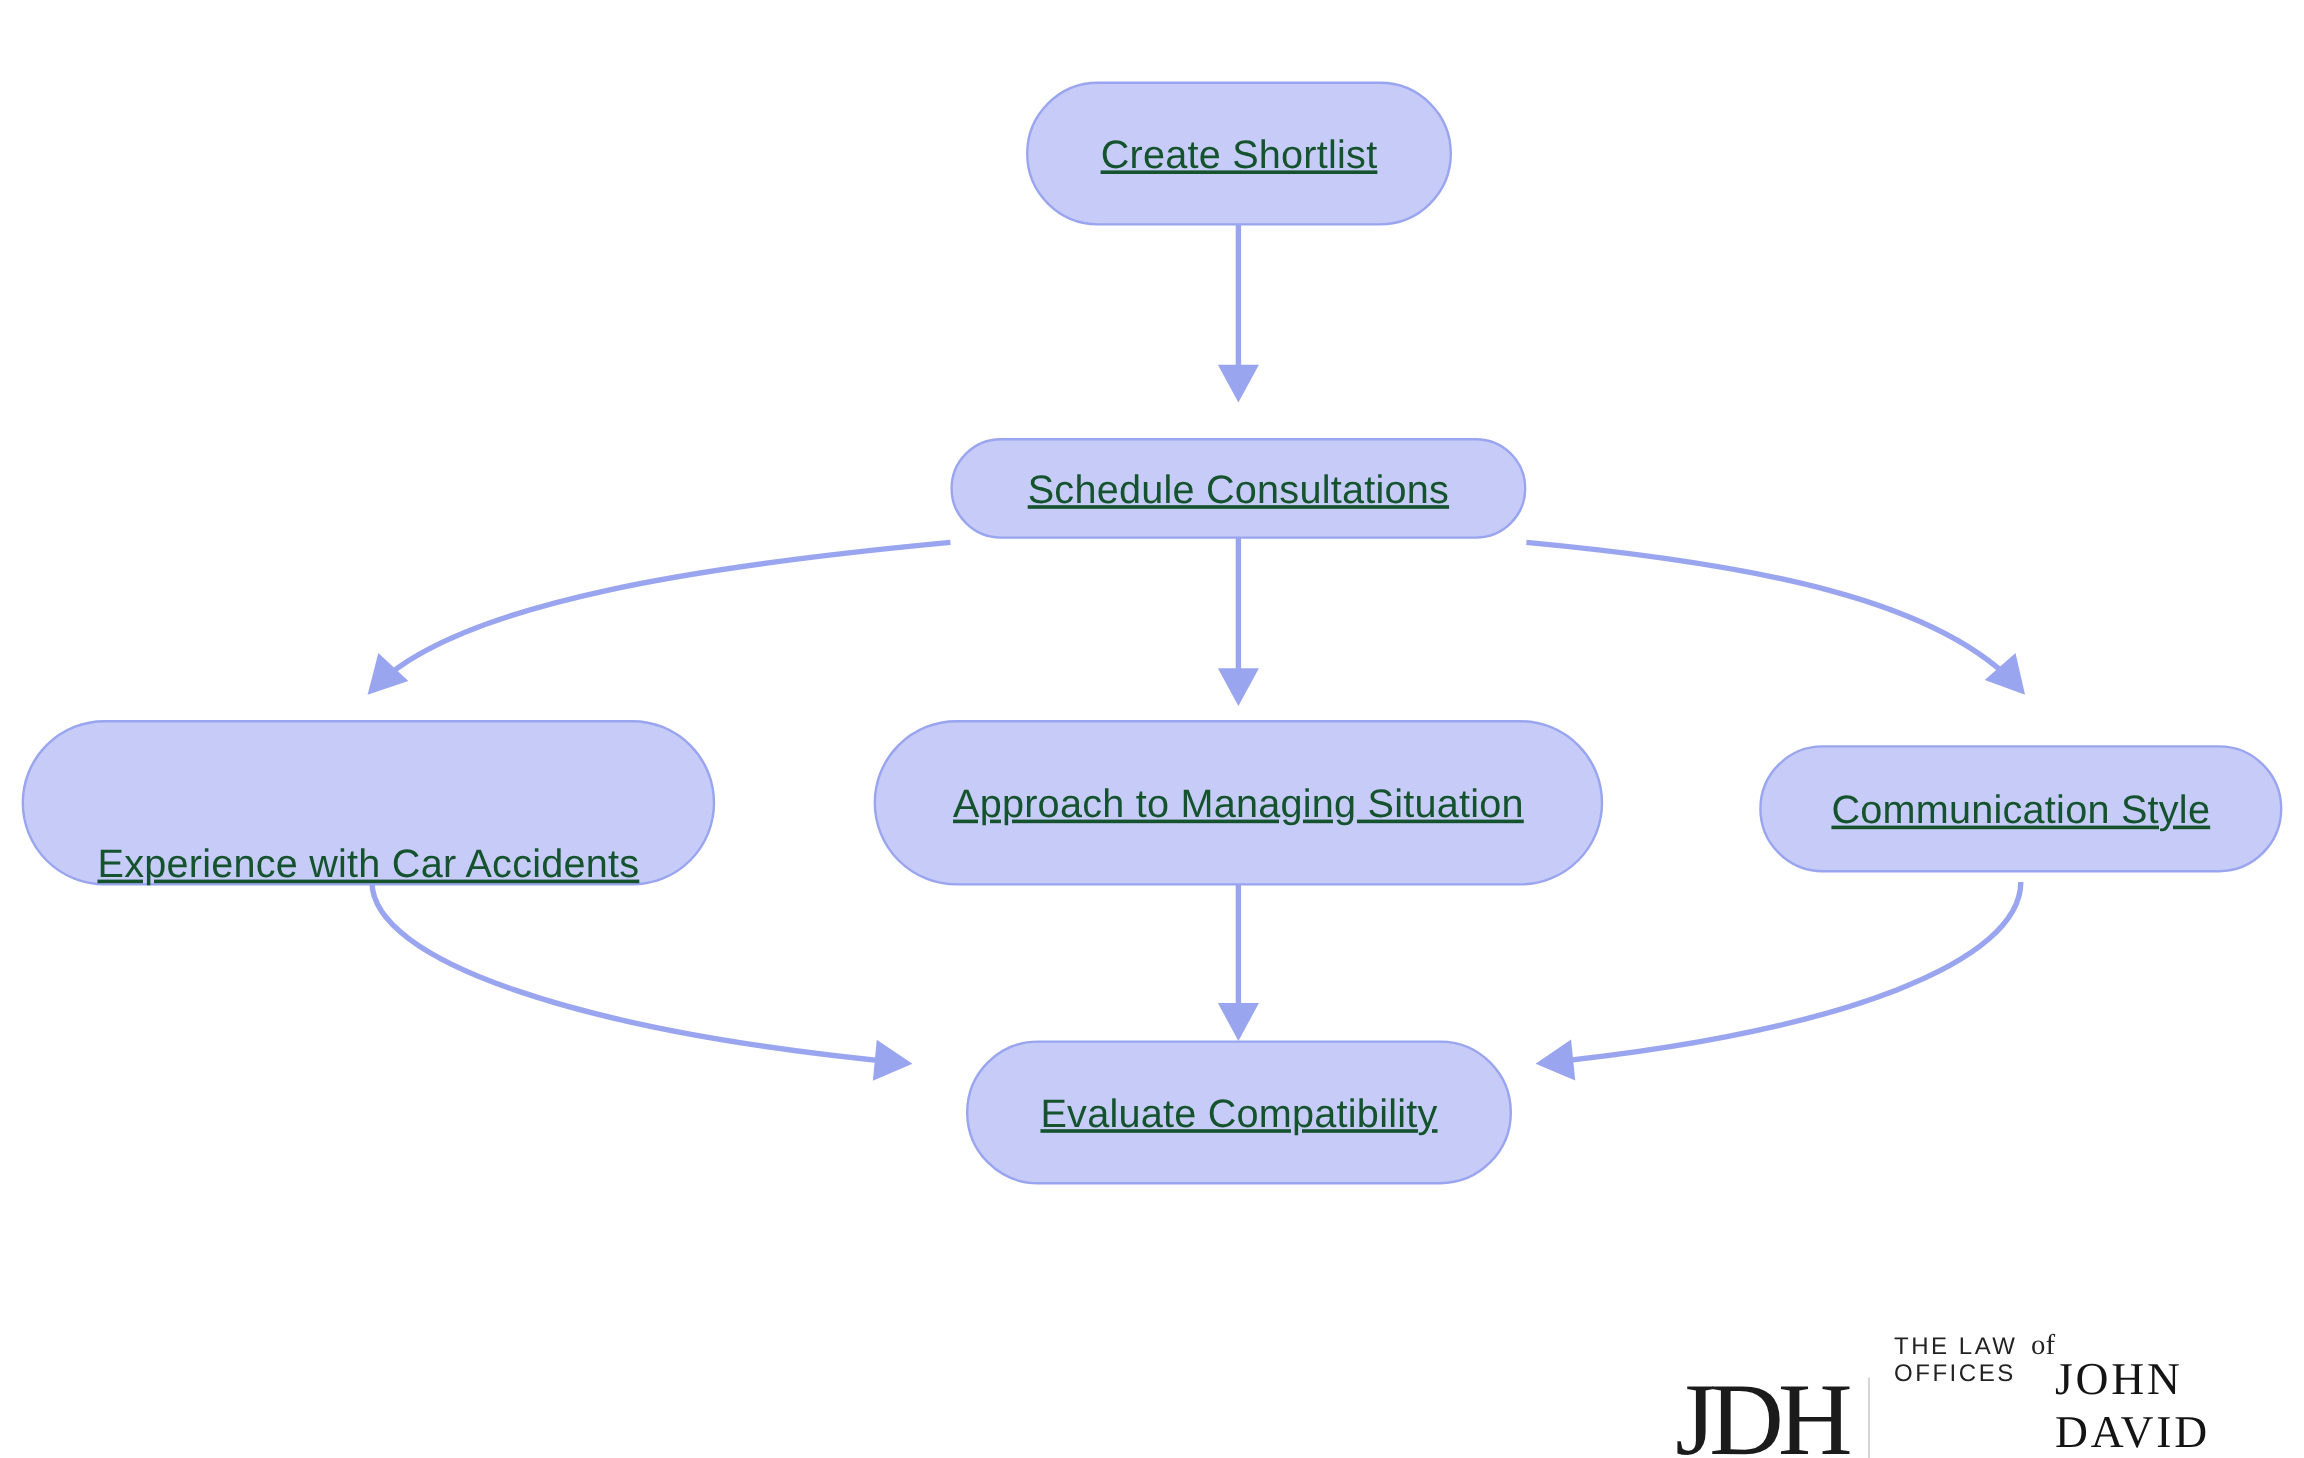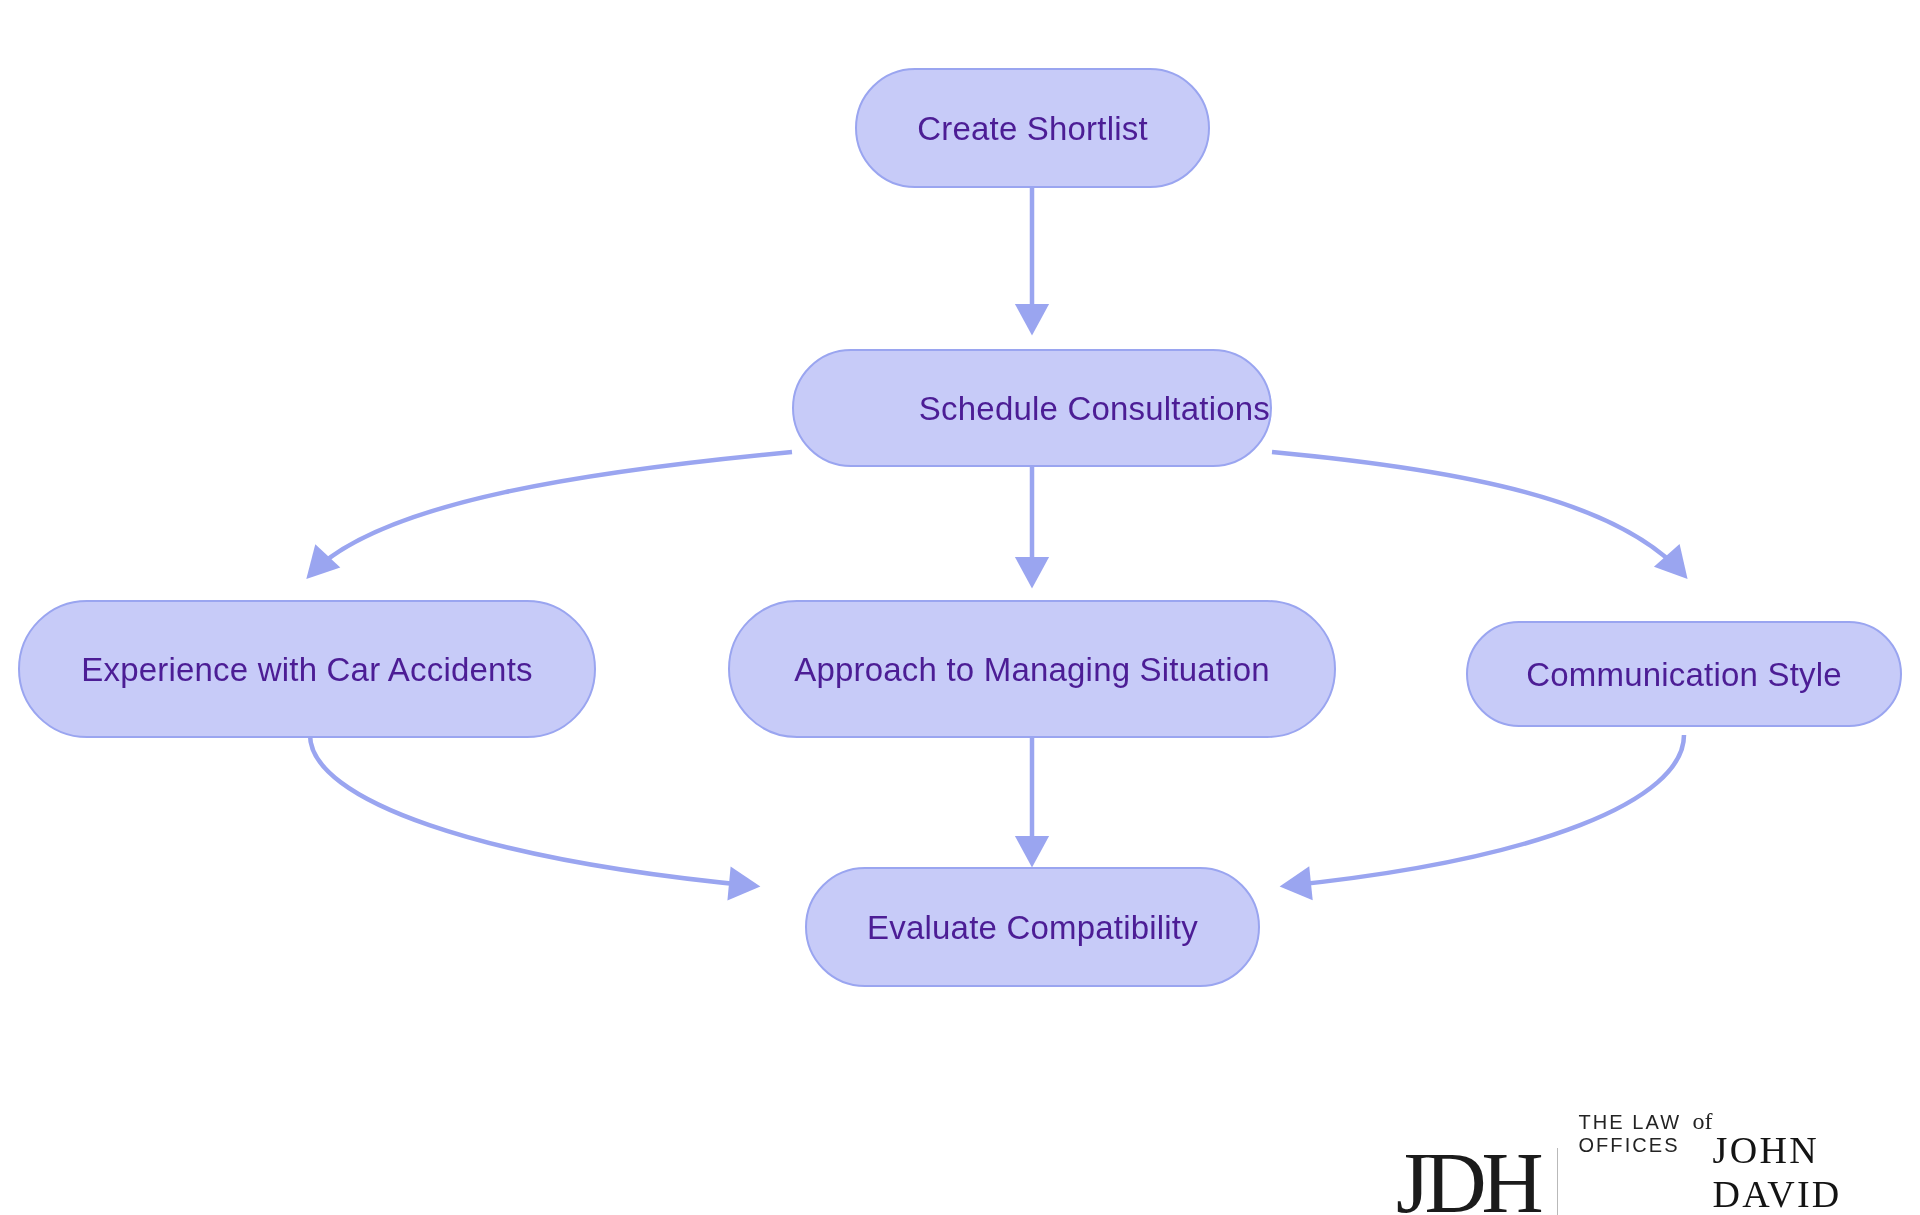"Create Shortlist" .node .lbl { color: #4c1d95 -> #14532d; text-decoration: none -> underline }
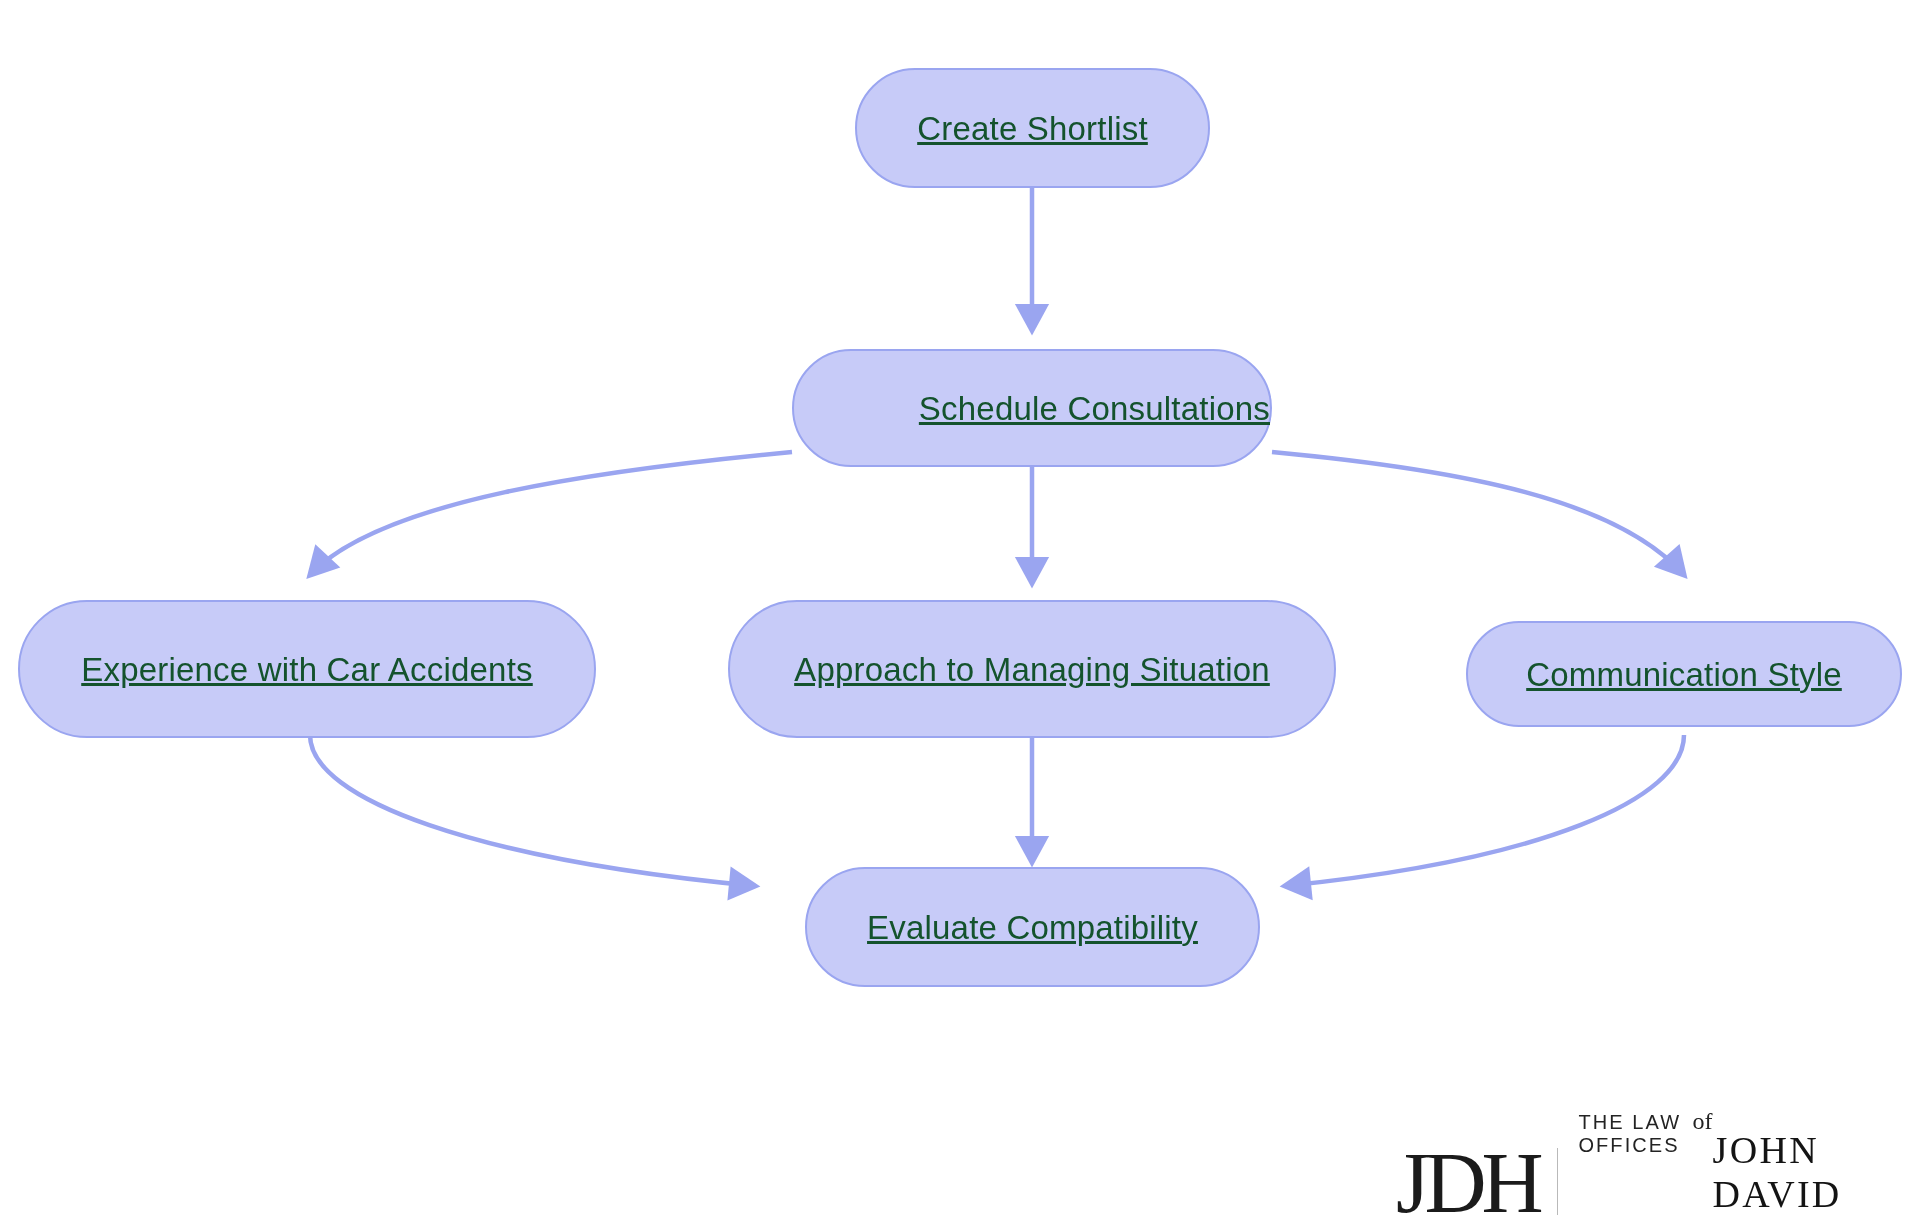"Schedule Consultations" div.node { height: 118px -> 84px; justify-content: flex-end -> none; top: 349px -> 365px }
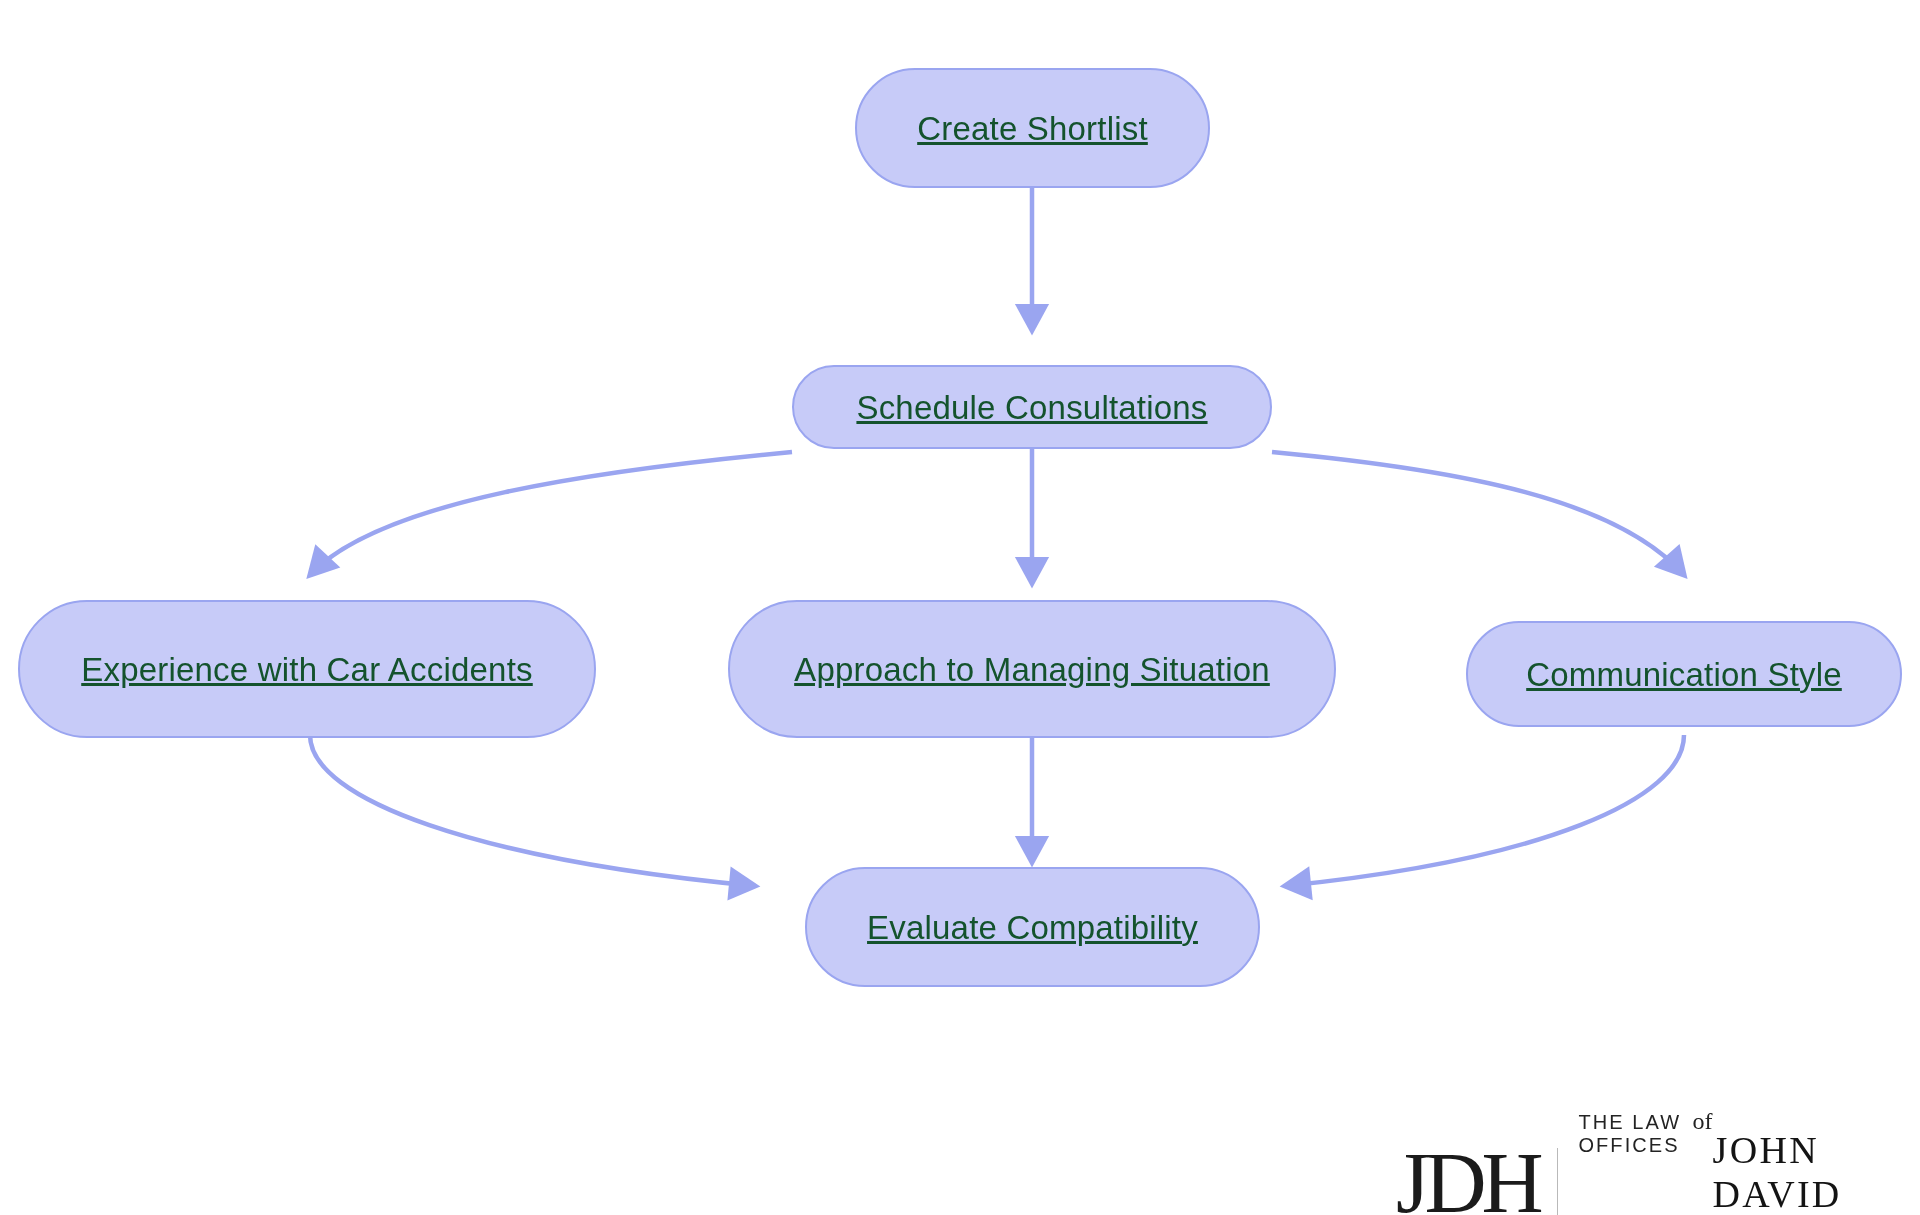"Experience with Car Accidents" div.node { align-items: none -> flex-end }
